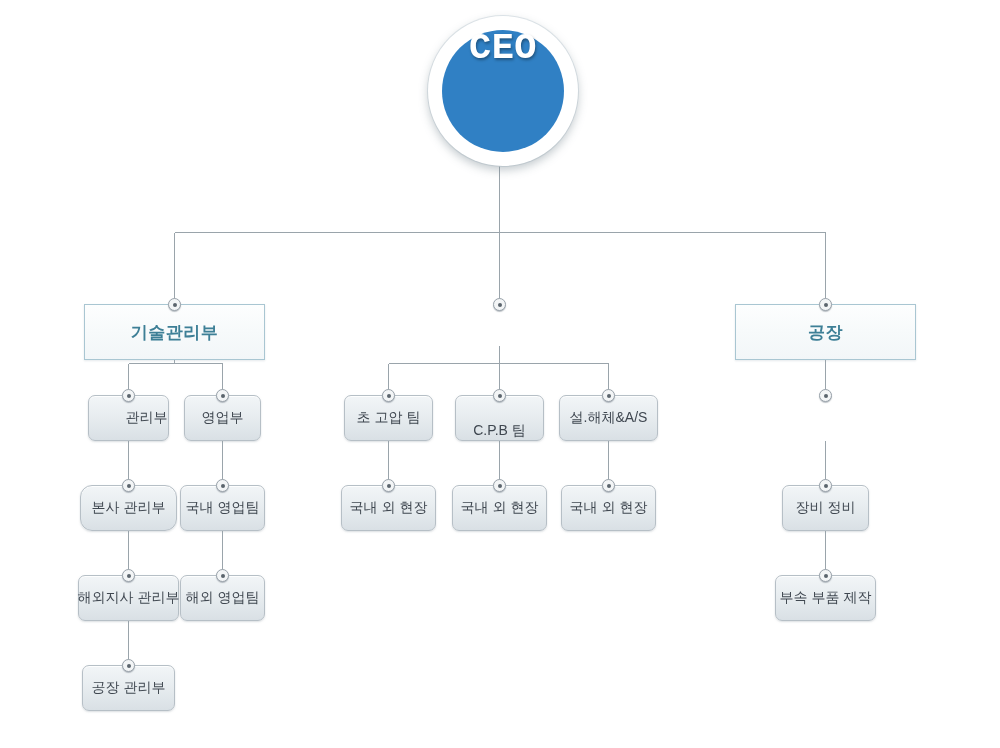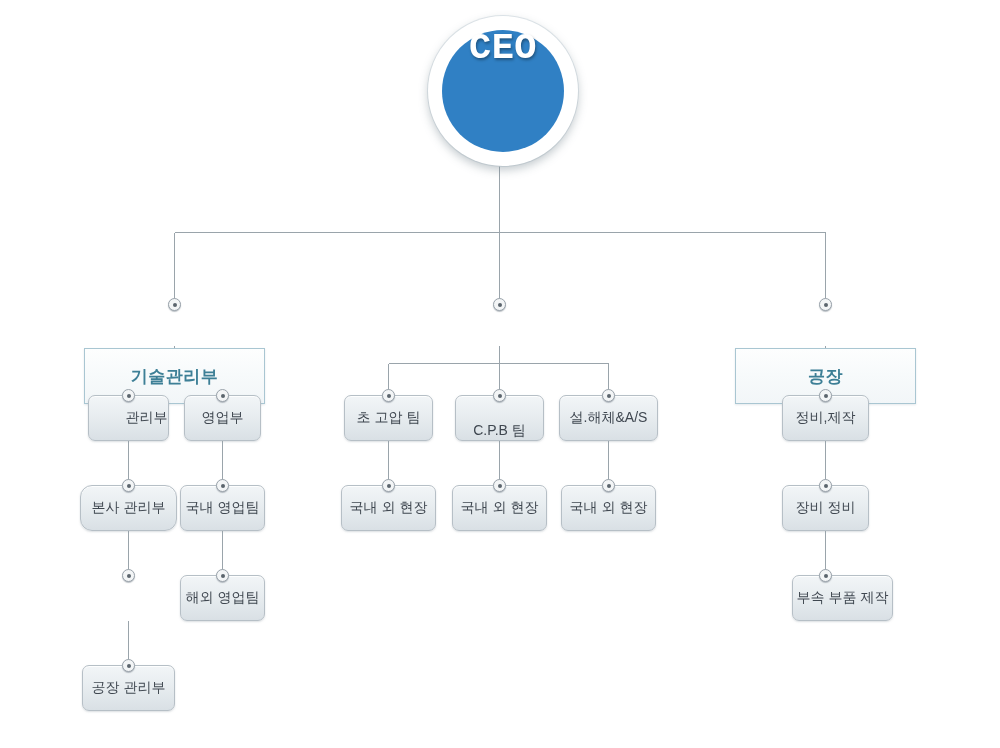"기술관리부" .dept-box { margin-top: 44px -> none }
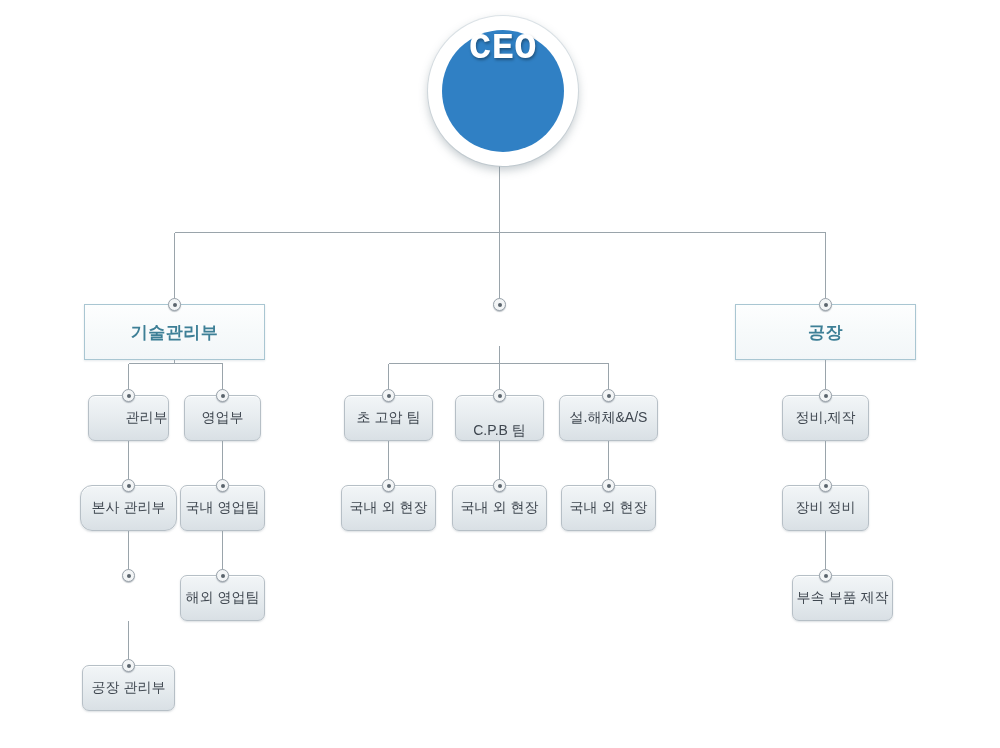"정비,제작" div.node-box { html: <div> <span>정비,제작</span> </div> -> none }
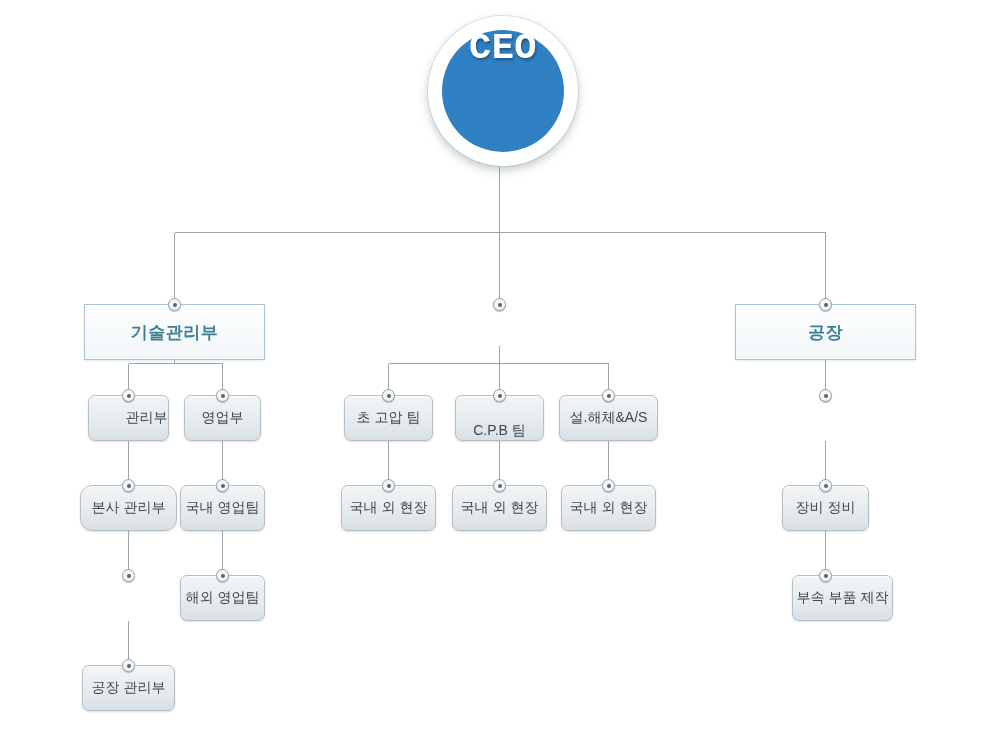"해외지사 관리부" div.node-box { html: none -> <div> <span>해외지사 관리부</span> </div> }
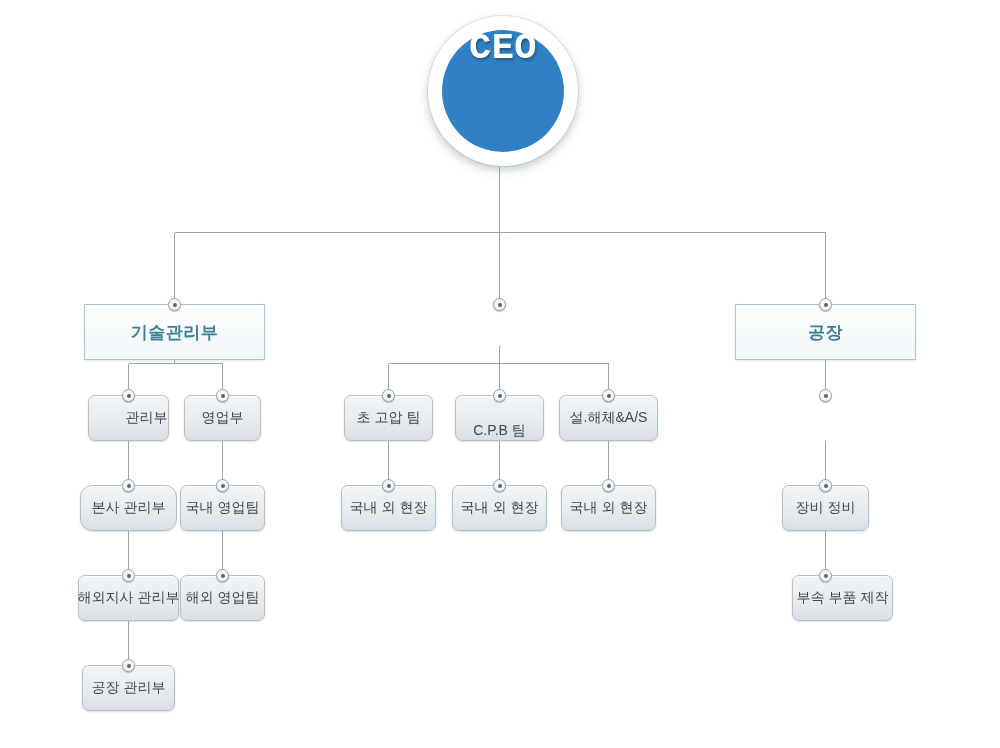"부속 부품 제작" div.node-box { margin-left: 17px -> none }
